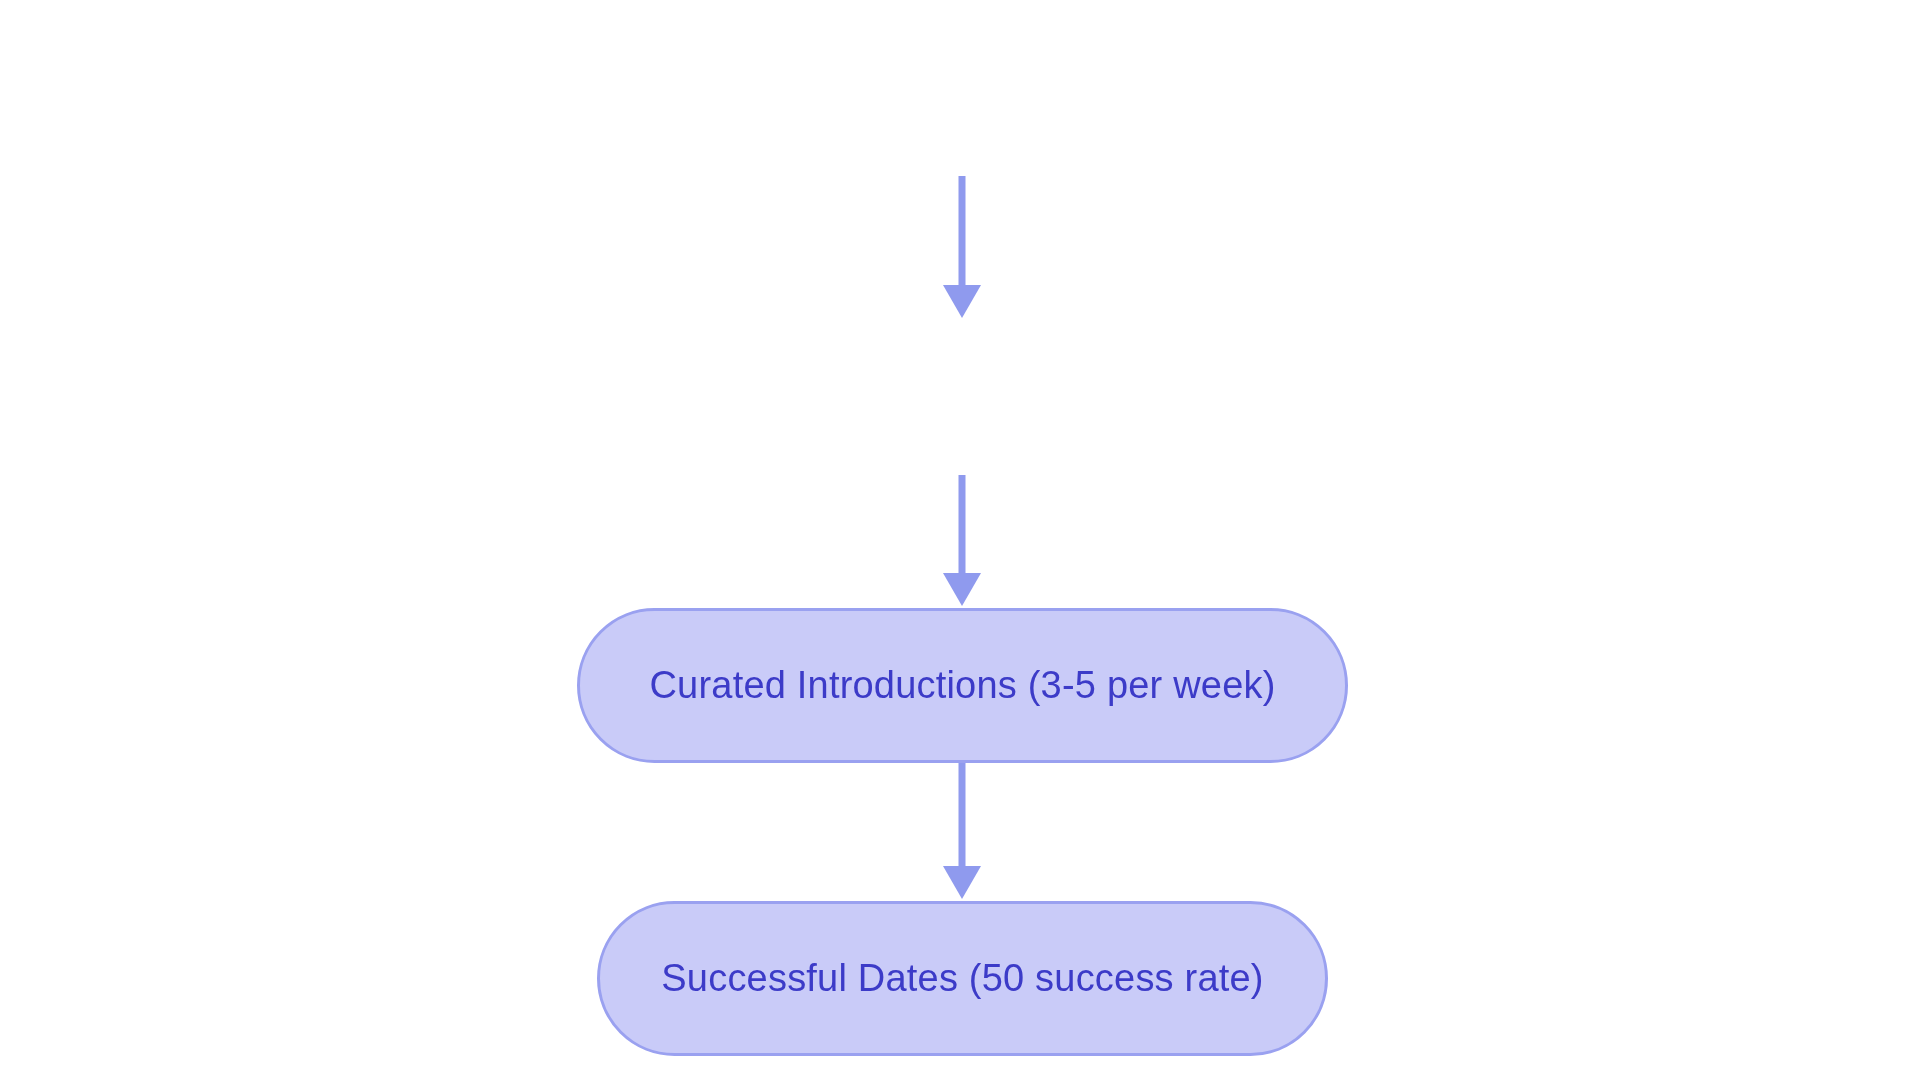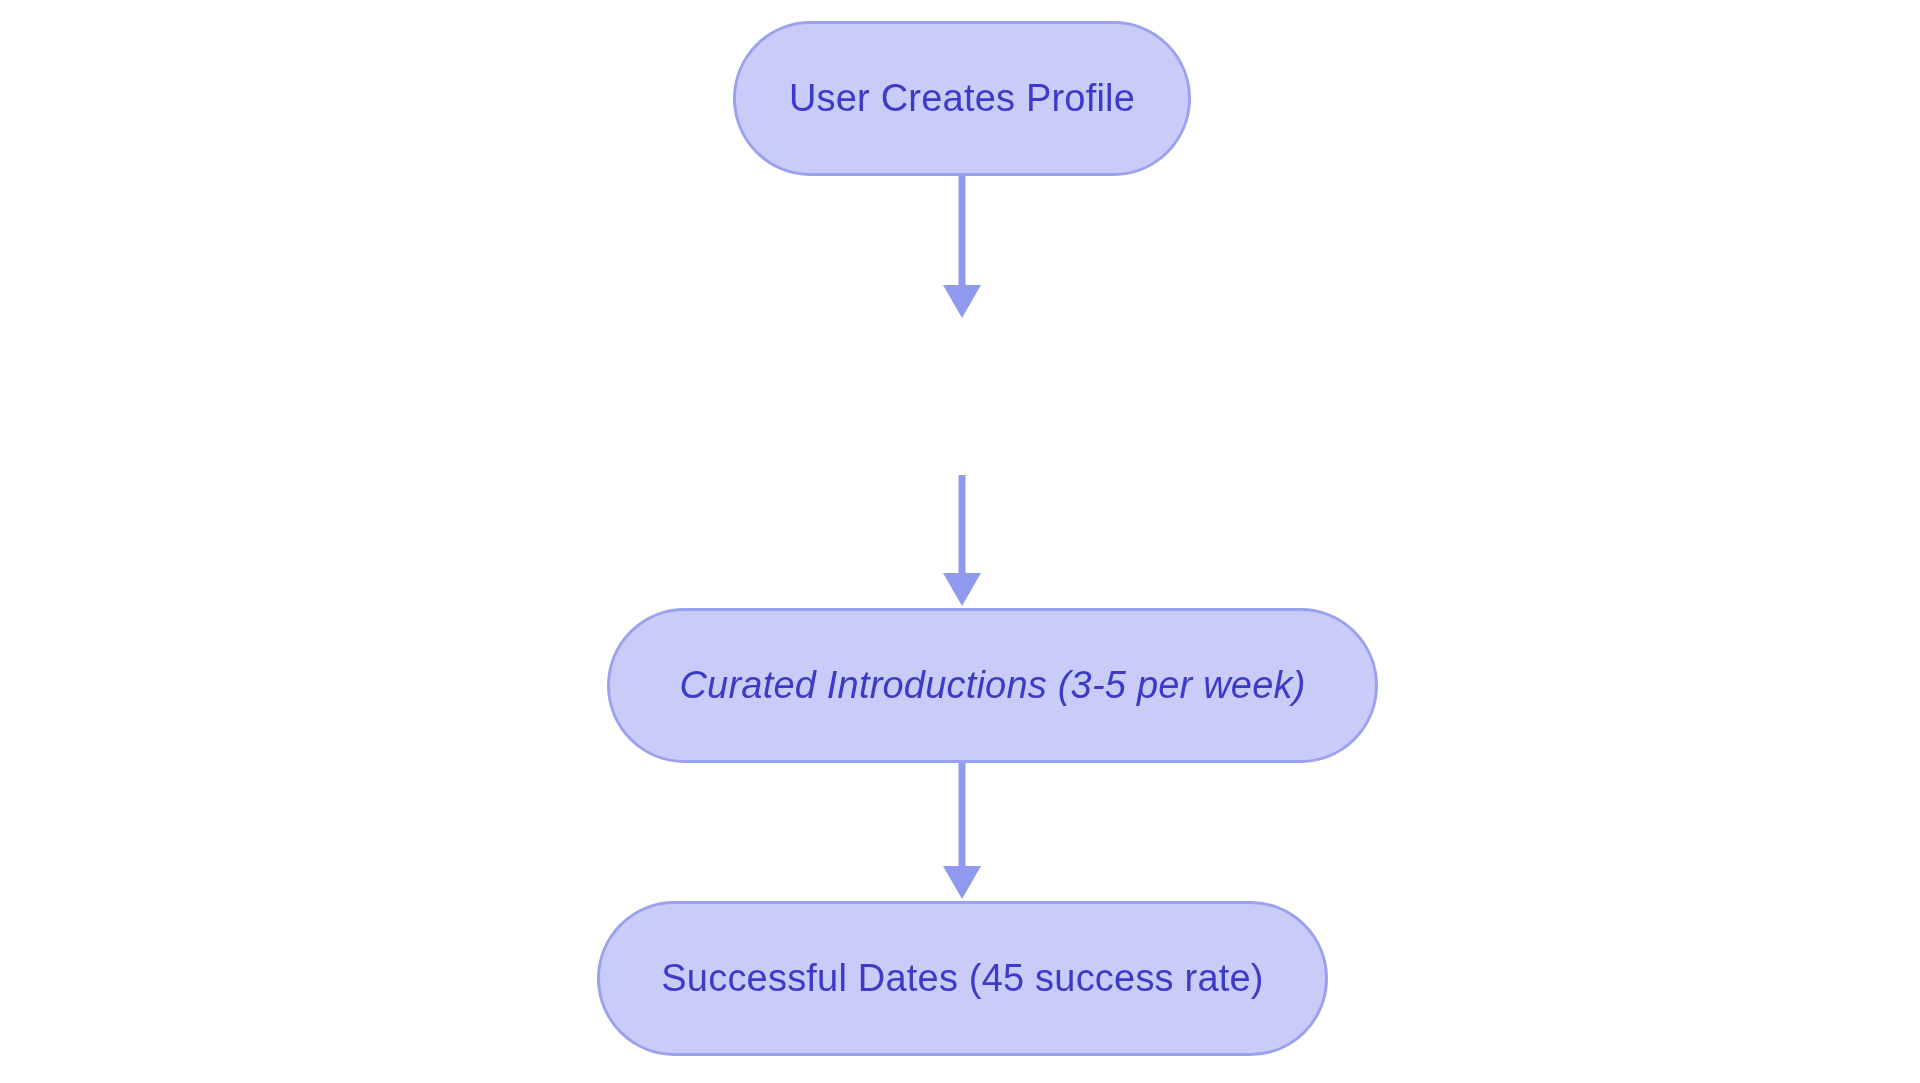"User Creates Profile" div.node { html: <div> <span>User Creates Profile</span> </div> -> none }
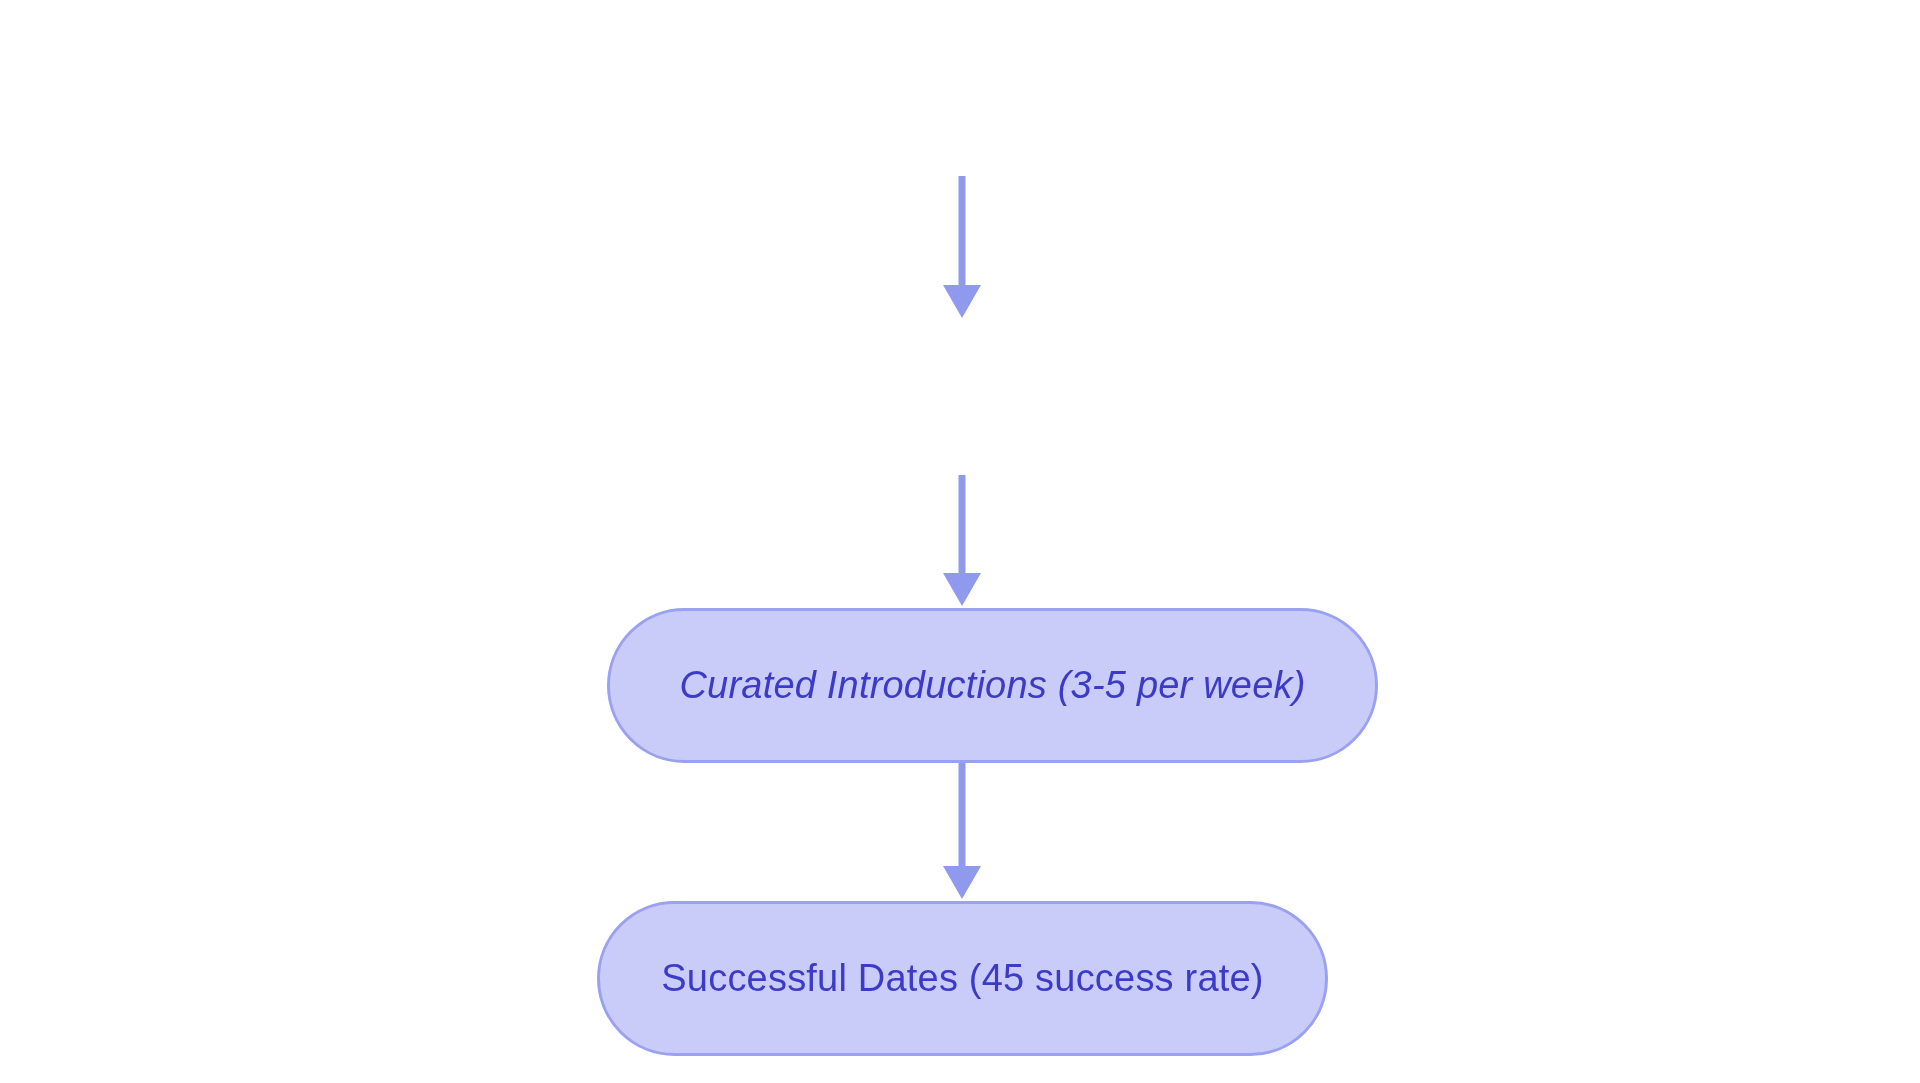"Curated Introductions (3-5 per week)" .node-3 { font-style: italic -> none; left: 607px -> 577px }
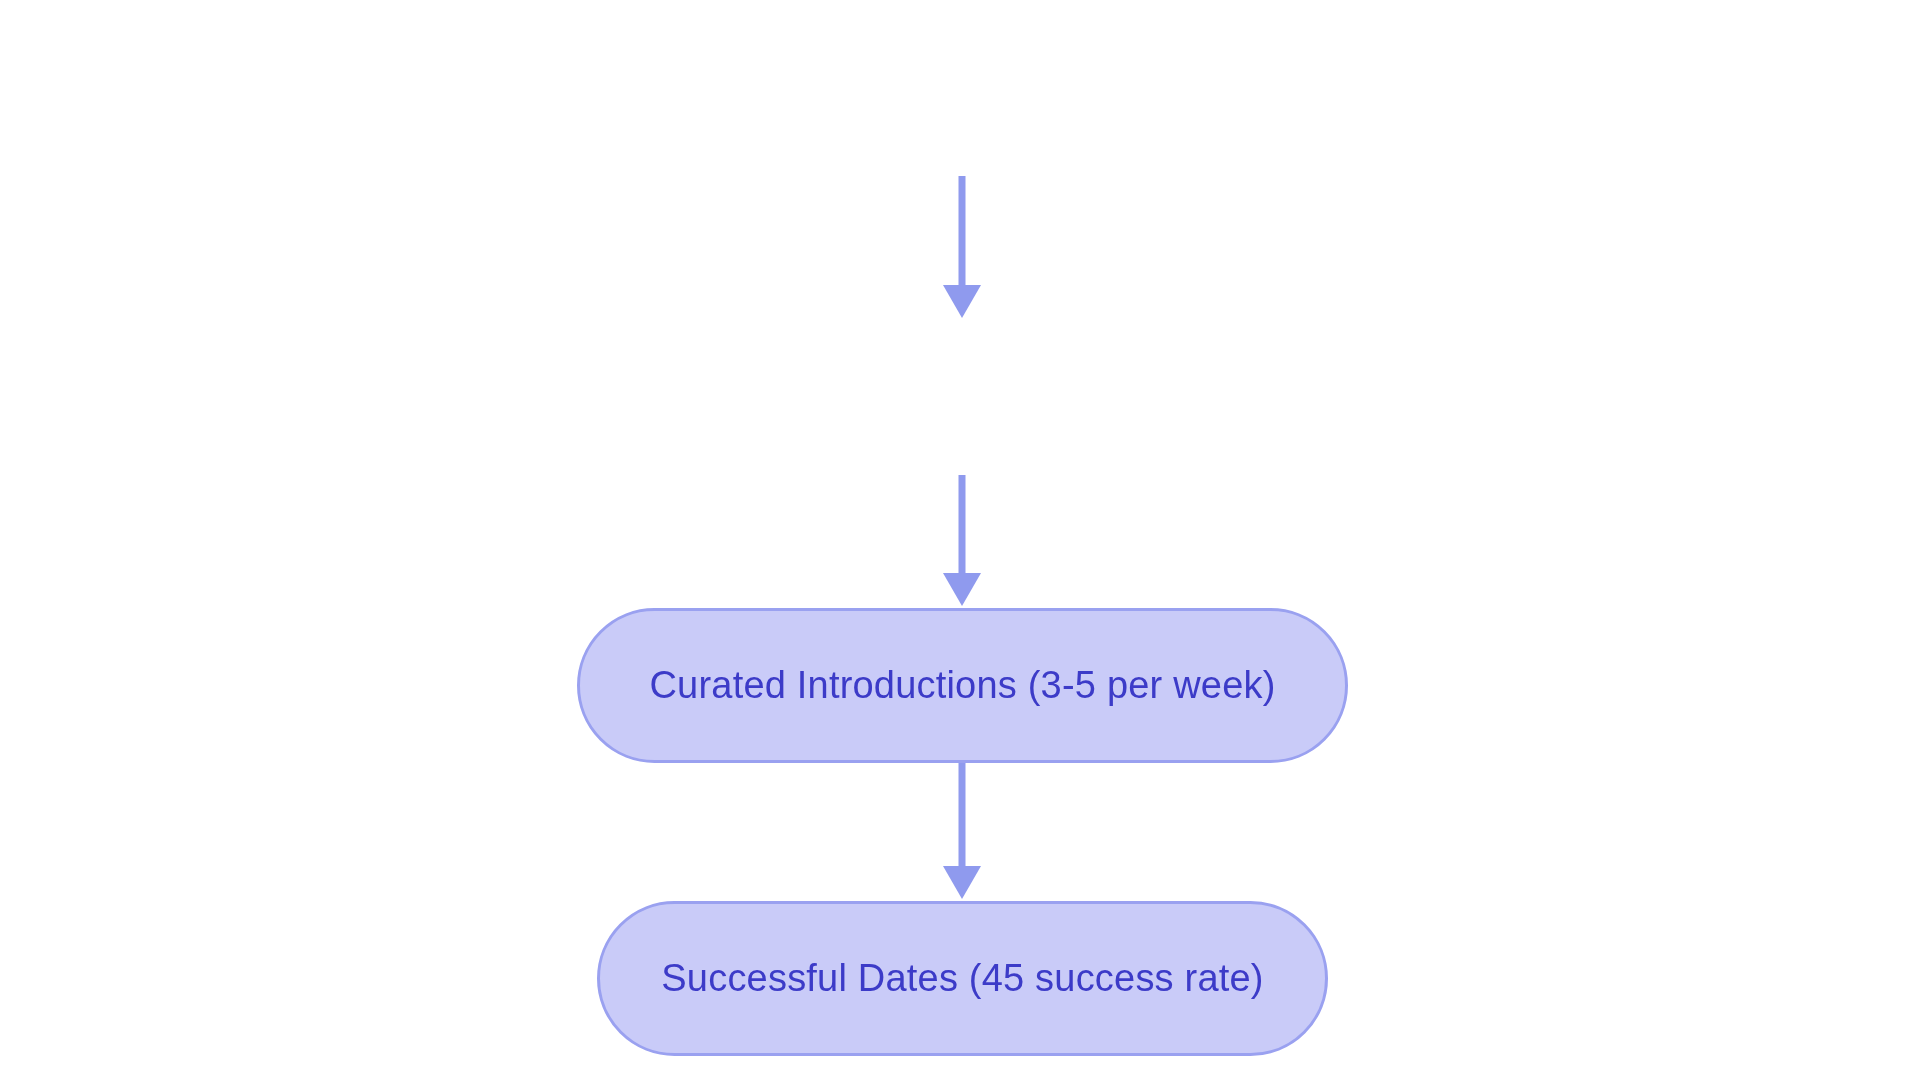"Successful Dates (45 success rate)" span.node-label { text: 45 -> 50 }
